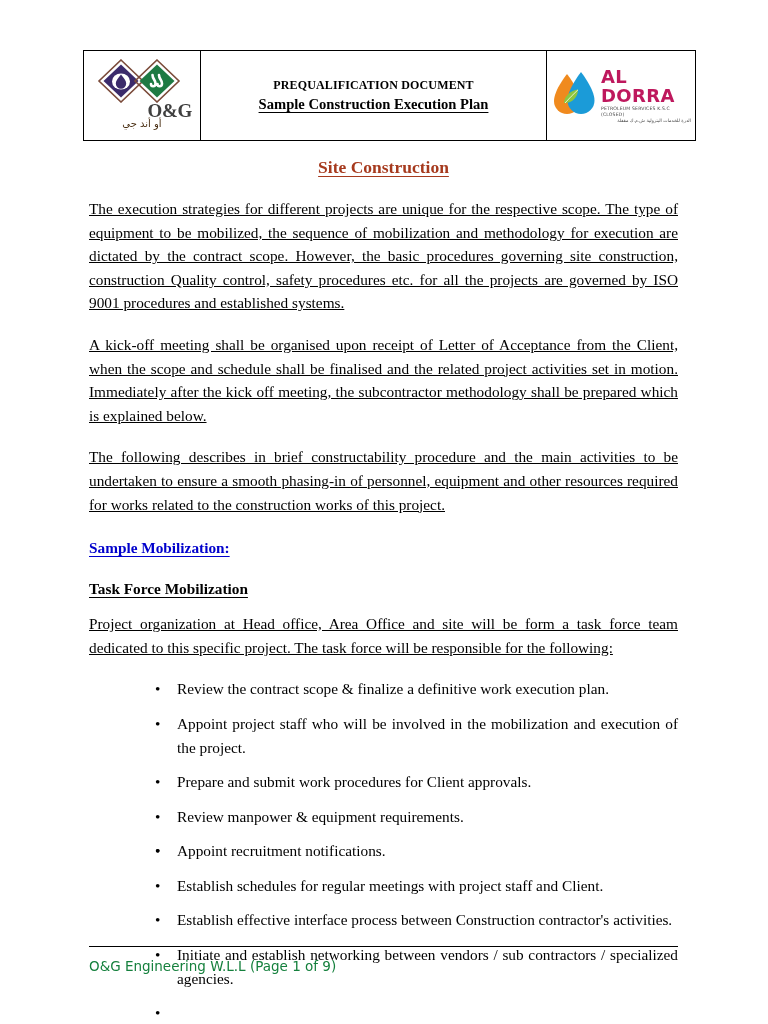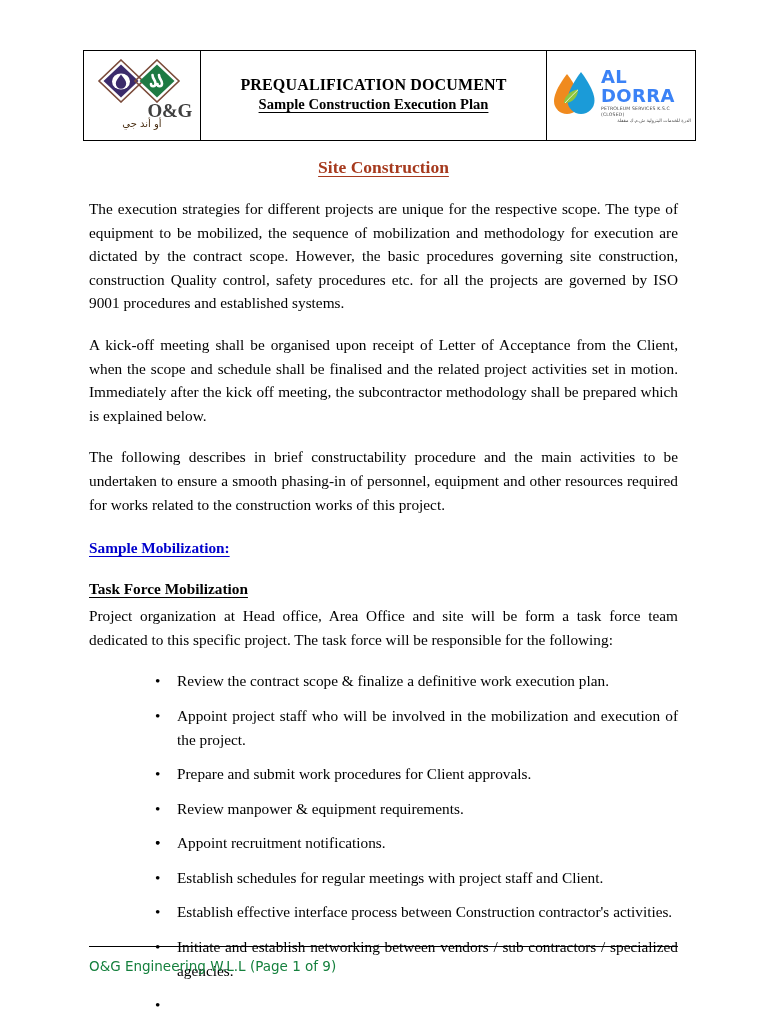"PREQUALIFICATION DOCUMENT" .hdr-title-line1 { font-size: 16px -> 12px }
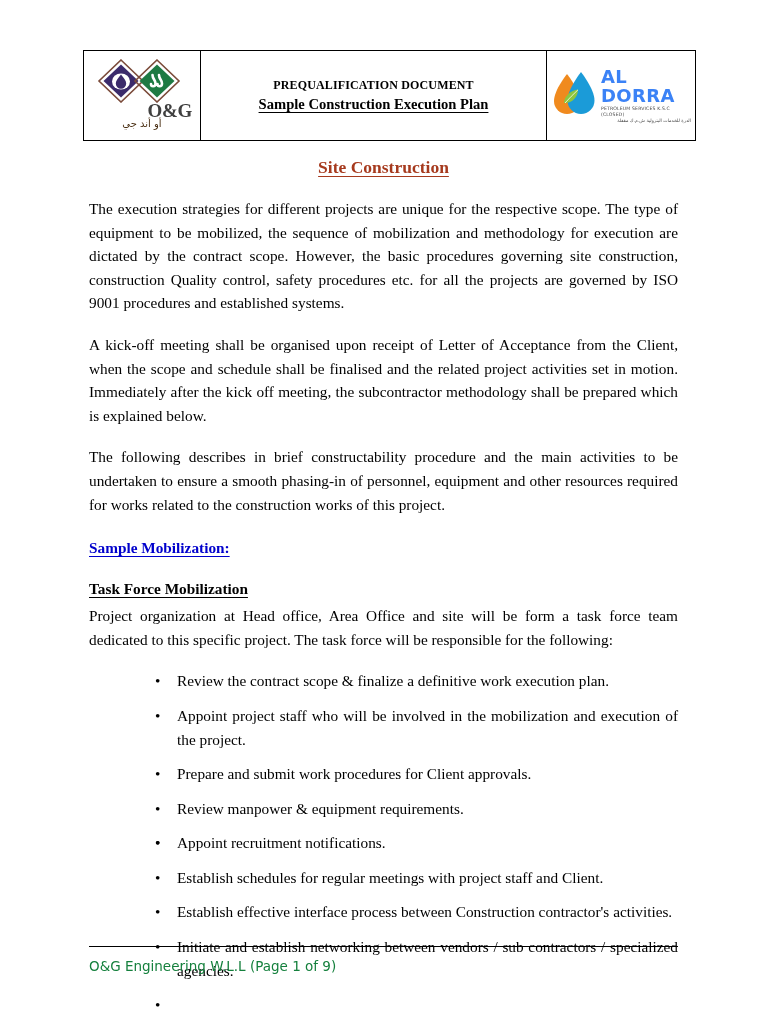"AL DORRA" .ad-name { color: #3b82f6 -> #be185d }
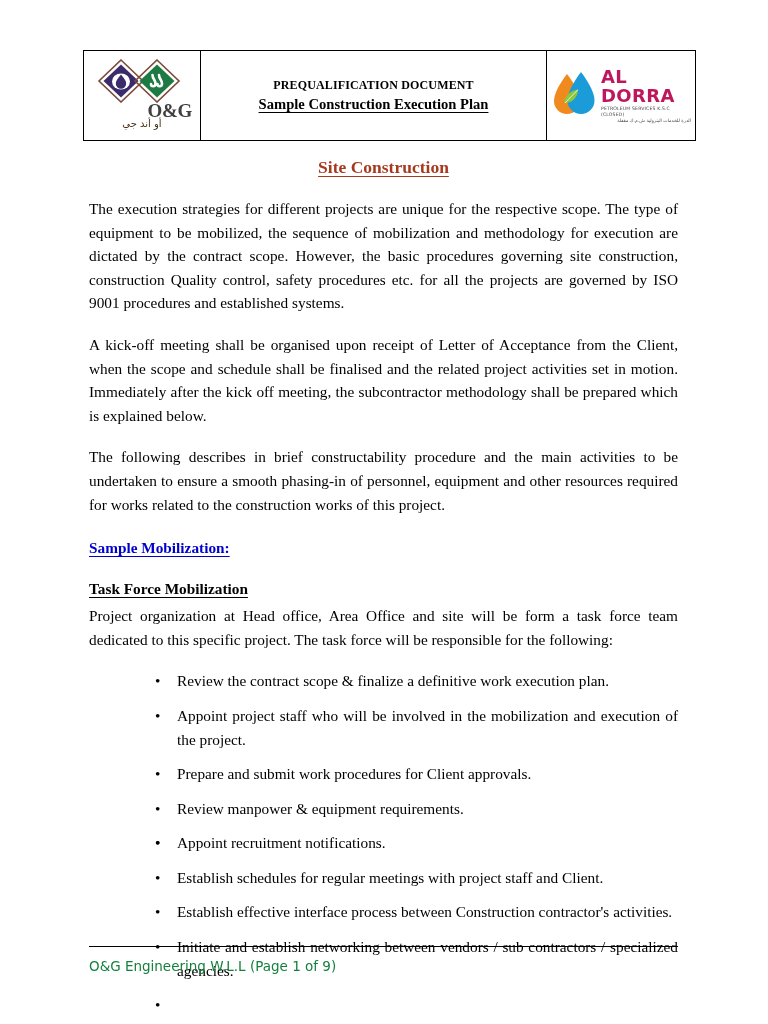"The execution strategies for different" p.para { margin: 4px 0 18px 0 -> 12px 0 18px 0; text-decoration: none -> underline }
